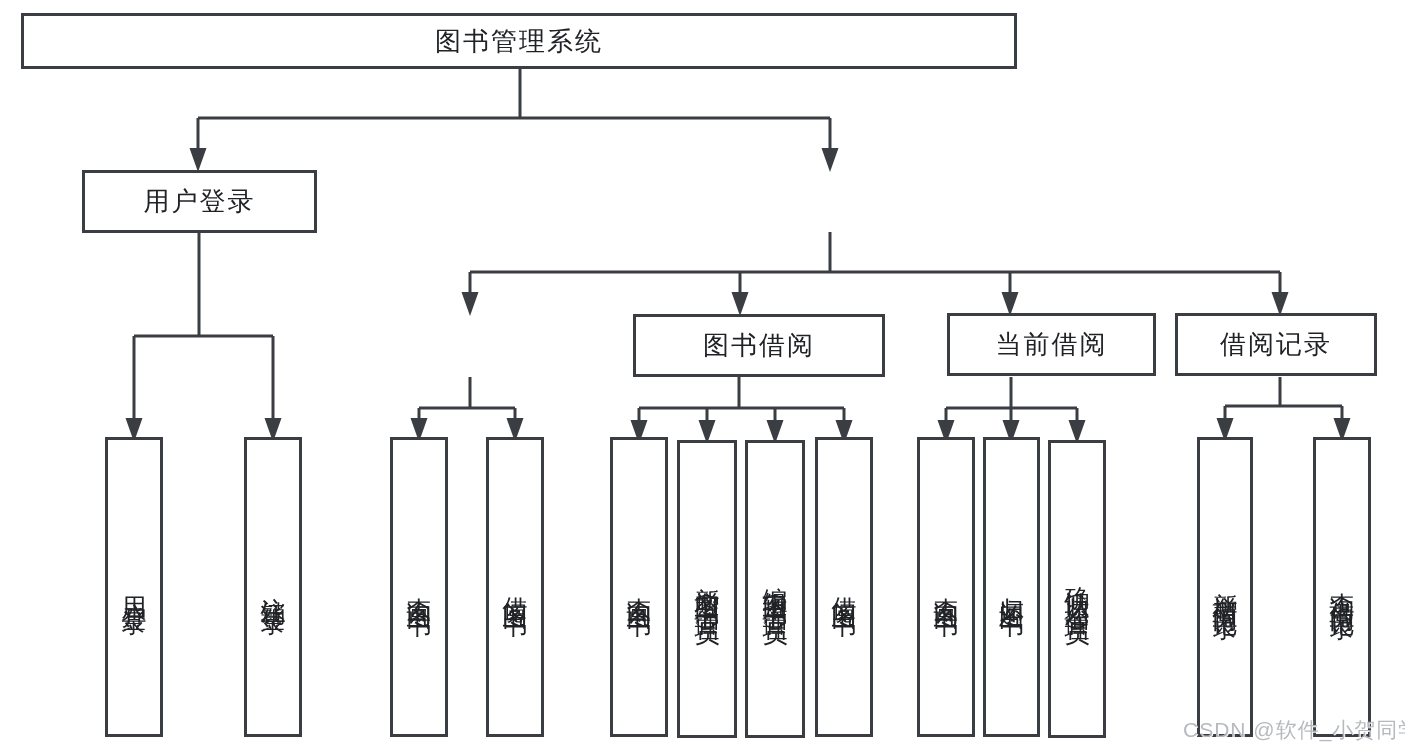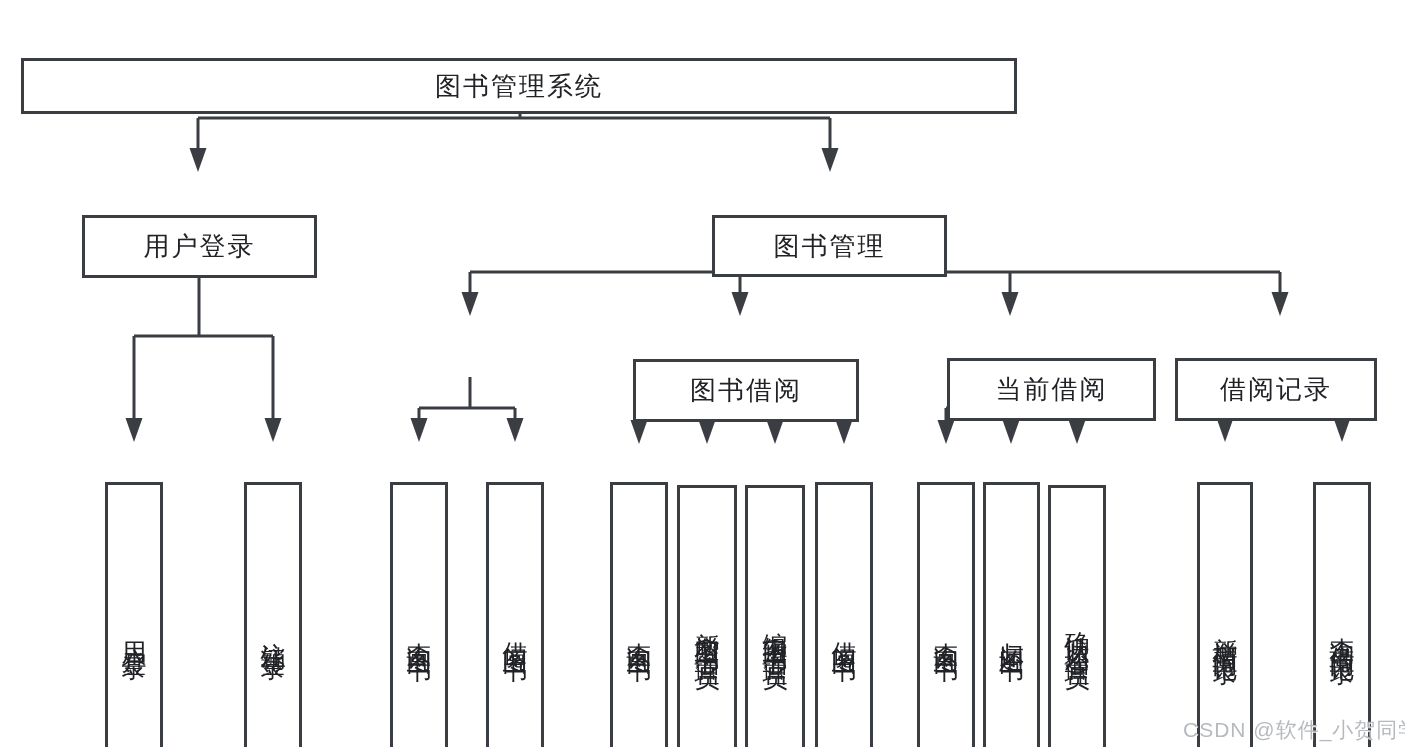"图书管理系统" .node { margin-top: 45px -> none }
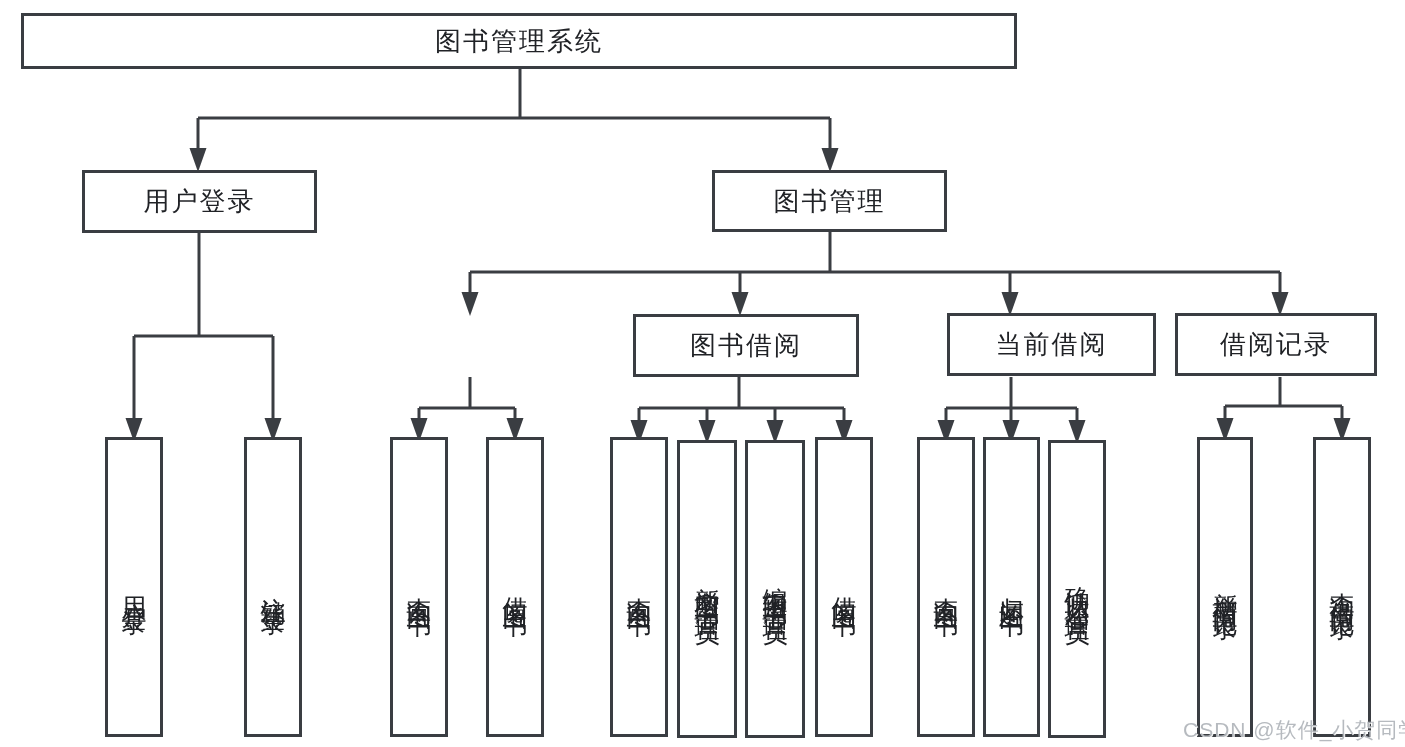"图书管理" div.node { html: <div>图书管理</div> -> none }
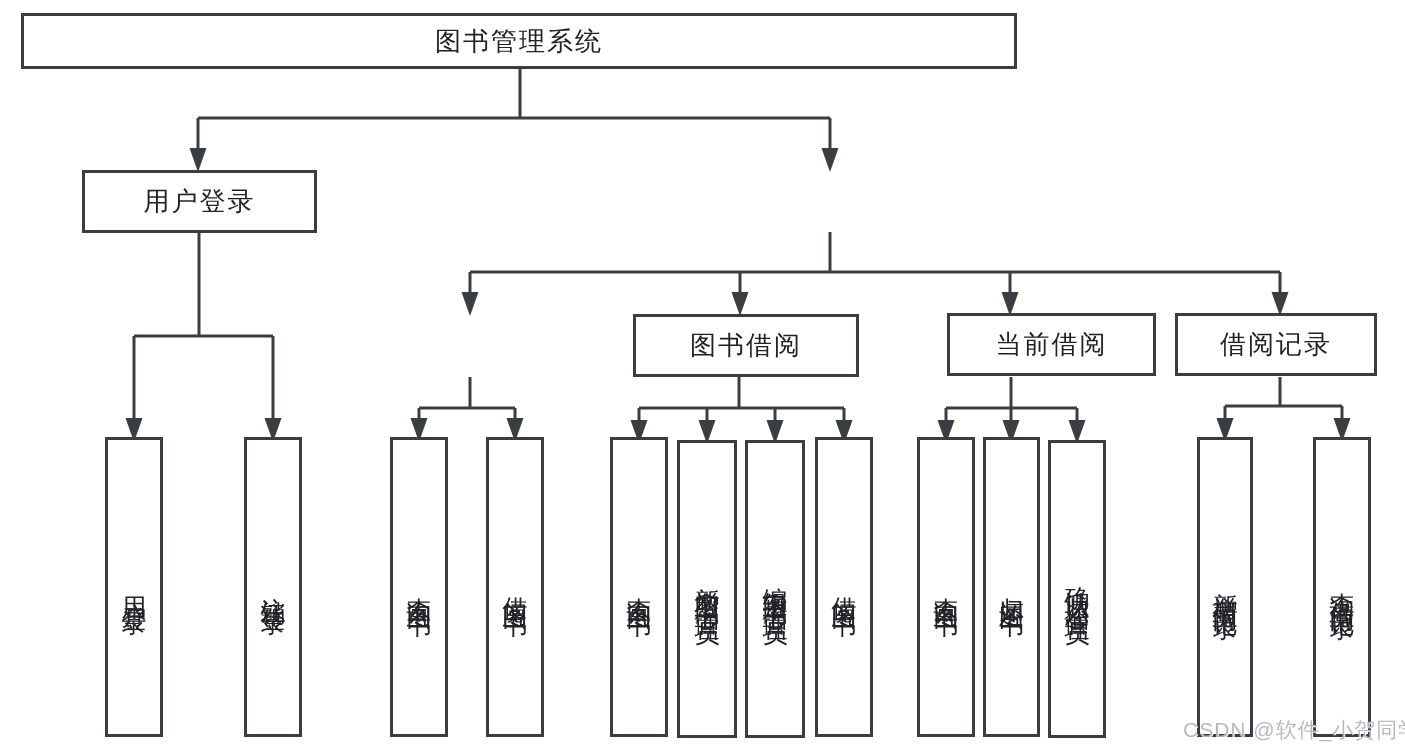"图书借阅" div.node { width: 226px -> 252px }
